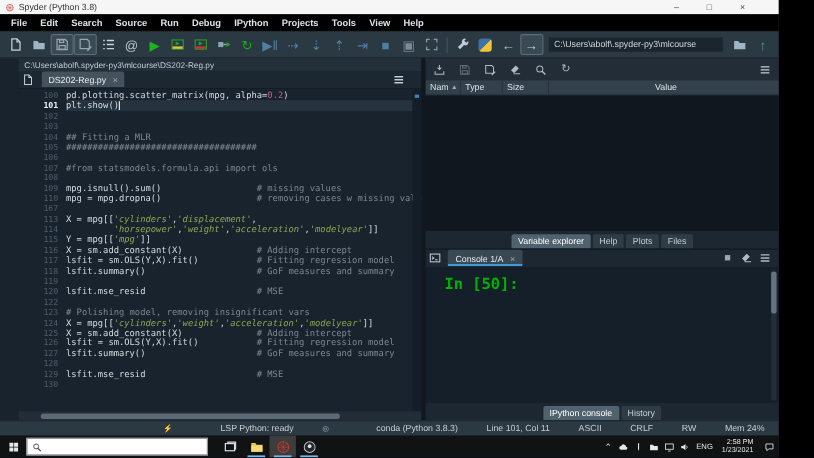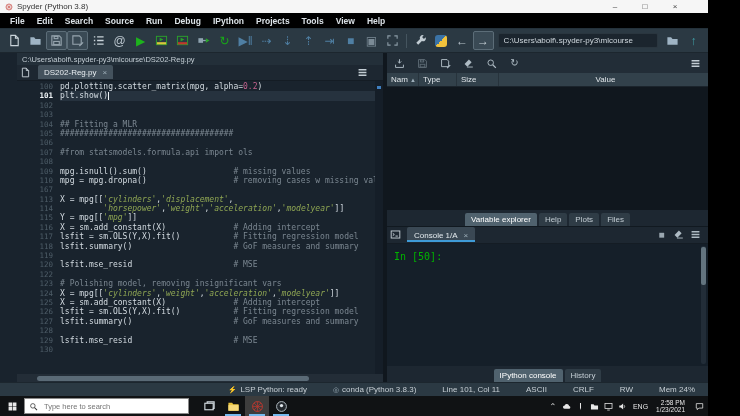"In [50]:" .prompt { font-size: 10px -> 14px; font-weight: normal -> bold; left: 7px -> 17px }
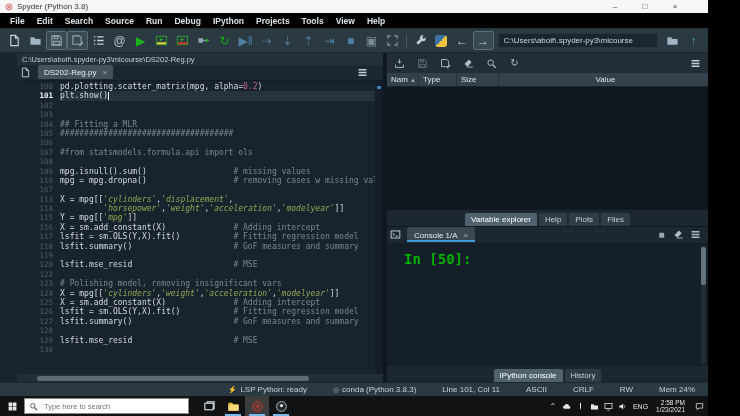"LSP Python: ready" .st-item { gap: none -> 40px }
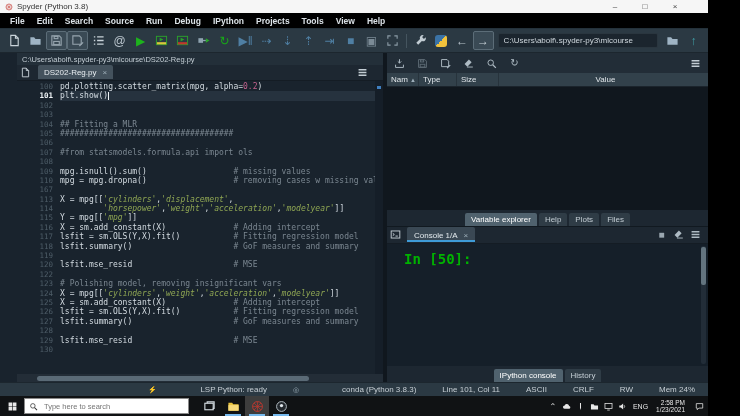"Type here to search" input { html: <input> -> none }
